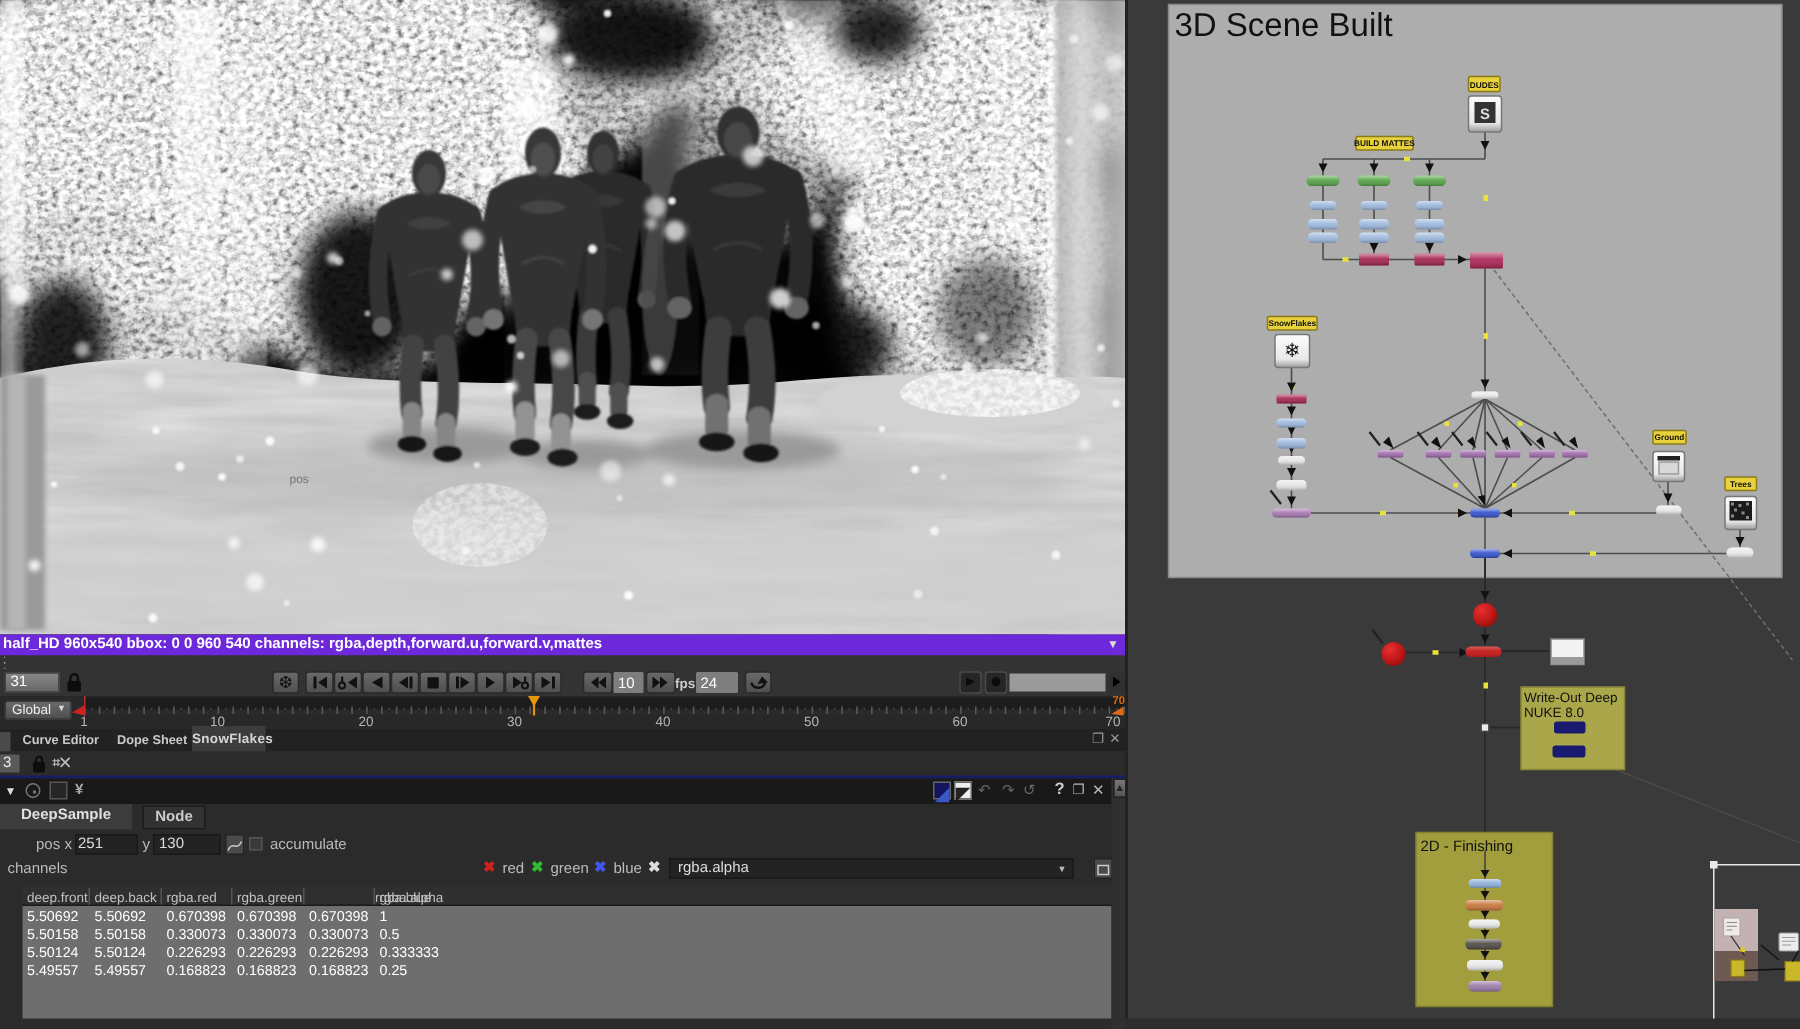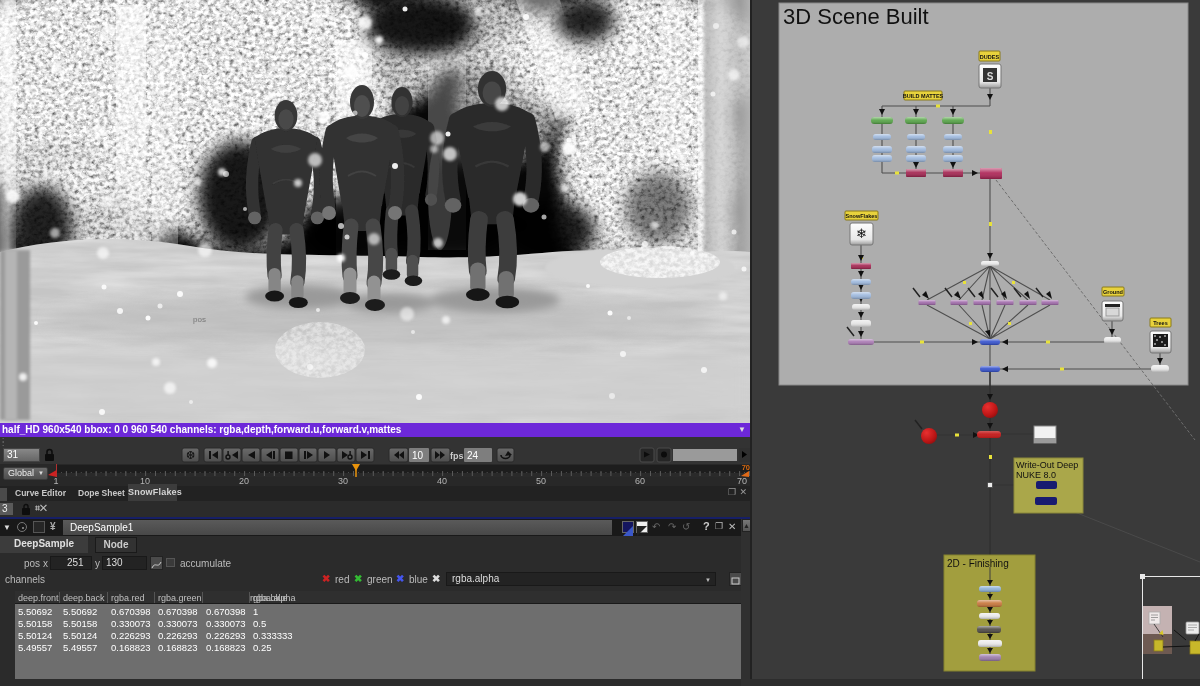"DeepSample1" div.abs { html: <div>DeepSample1</div> -> none }
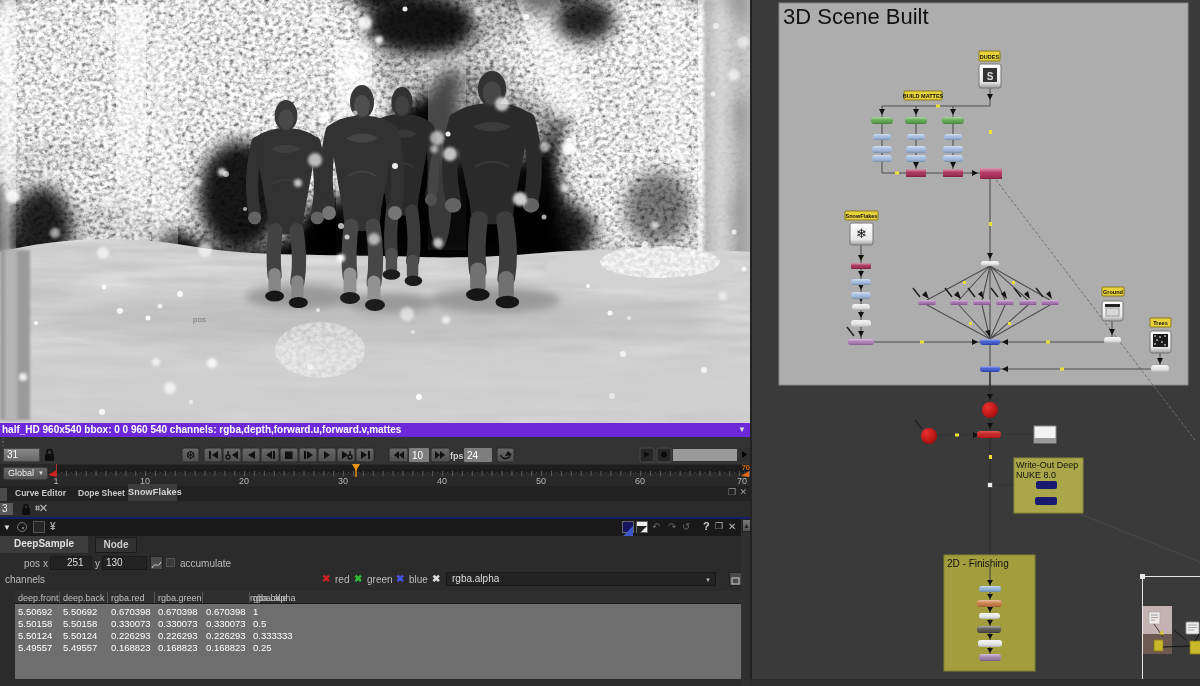"251" div.abs { padding-left: 16px -> 1px }
